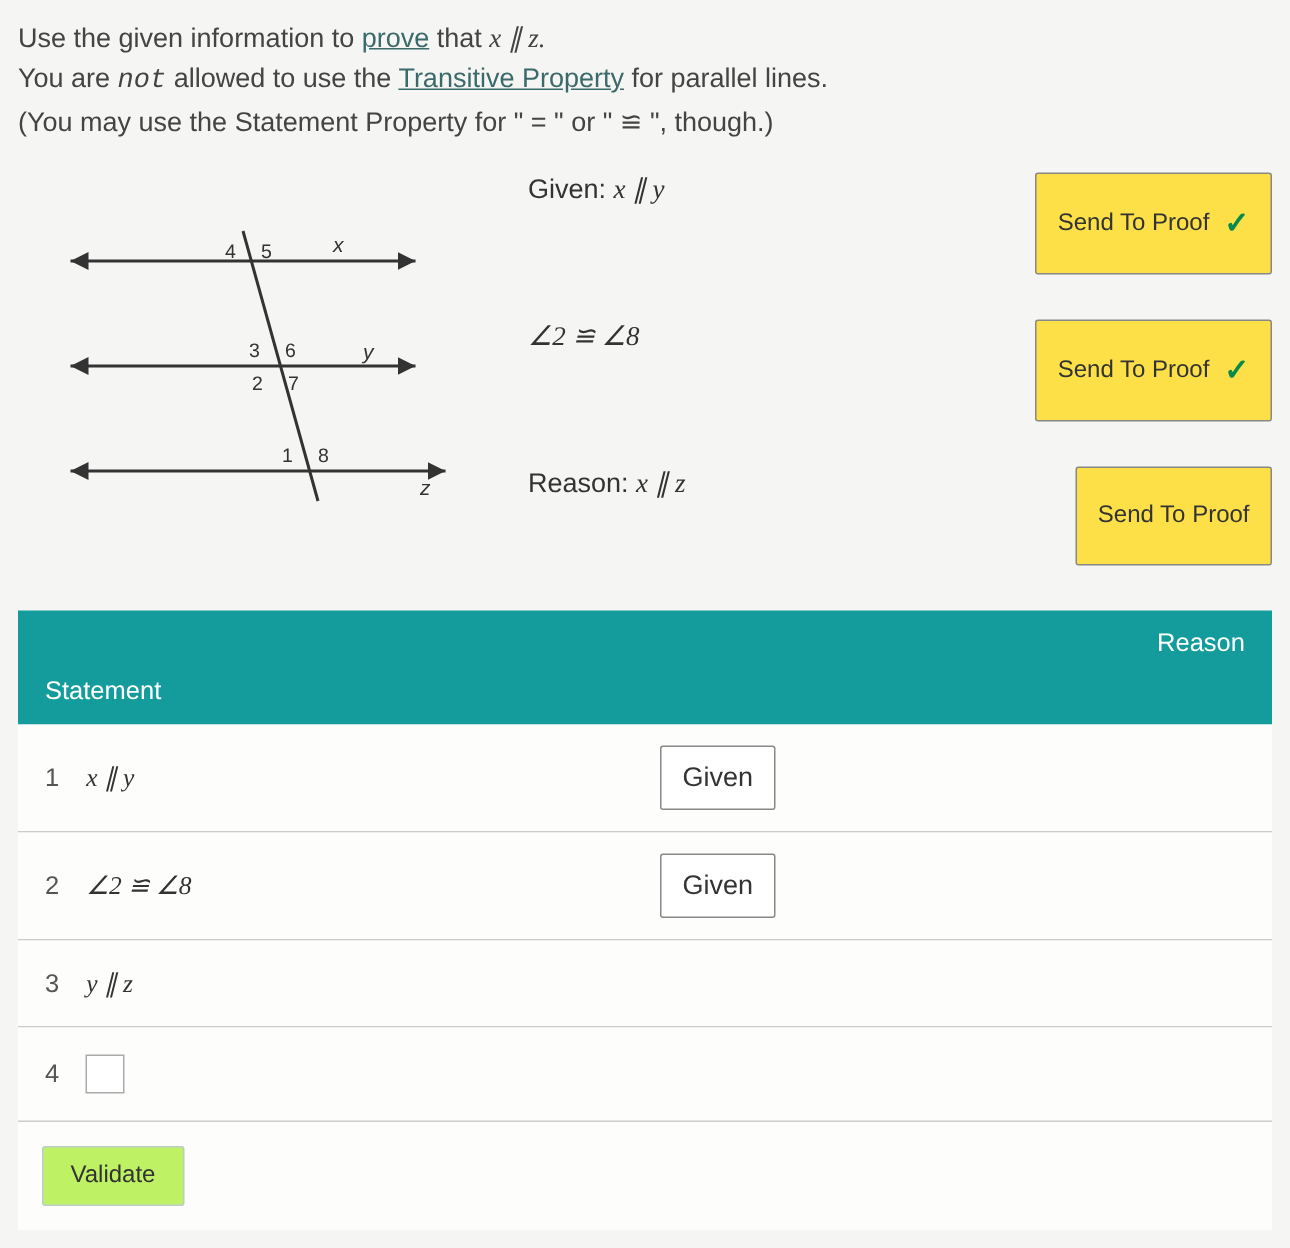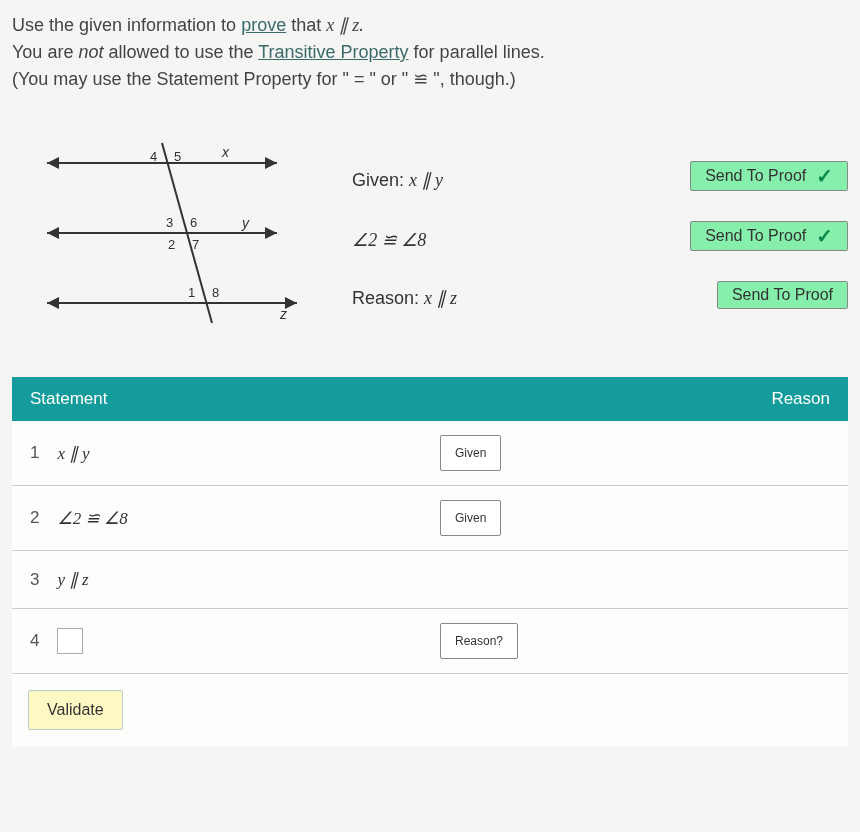"Use the given information to" .instructions { margin-bottom: 30px -> 20px }
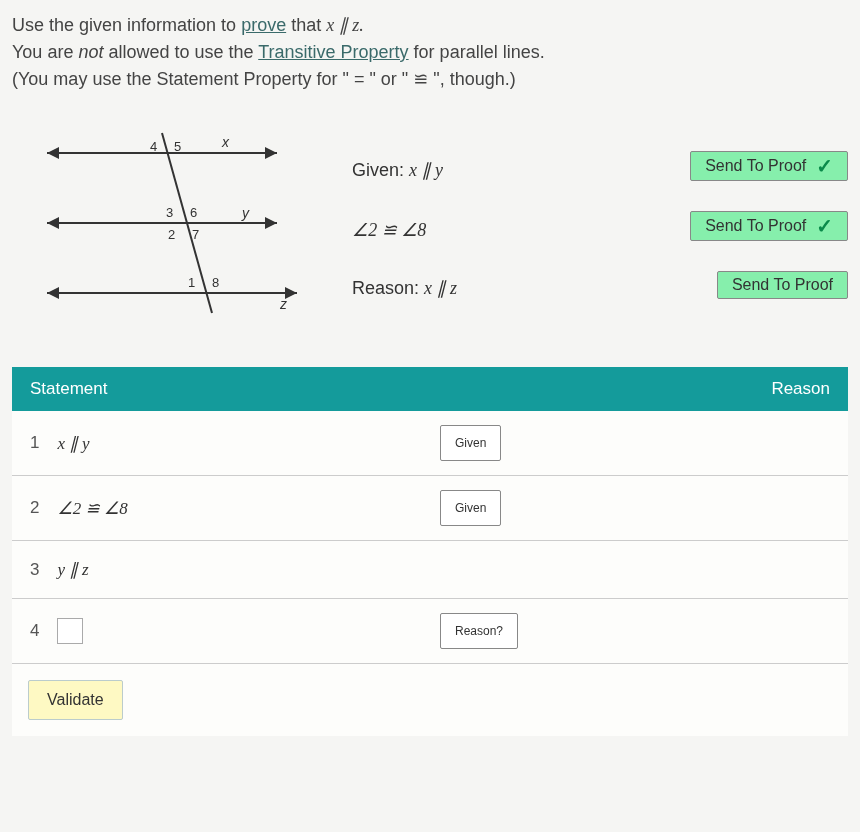"not" .ital { font-family: none -> Liberation Mono, monospace }
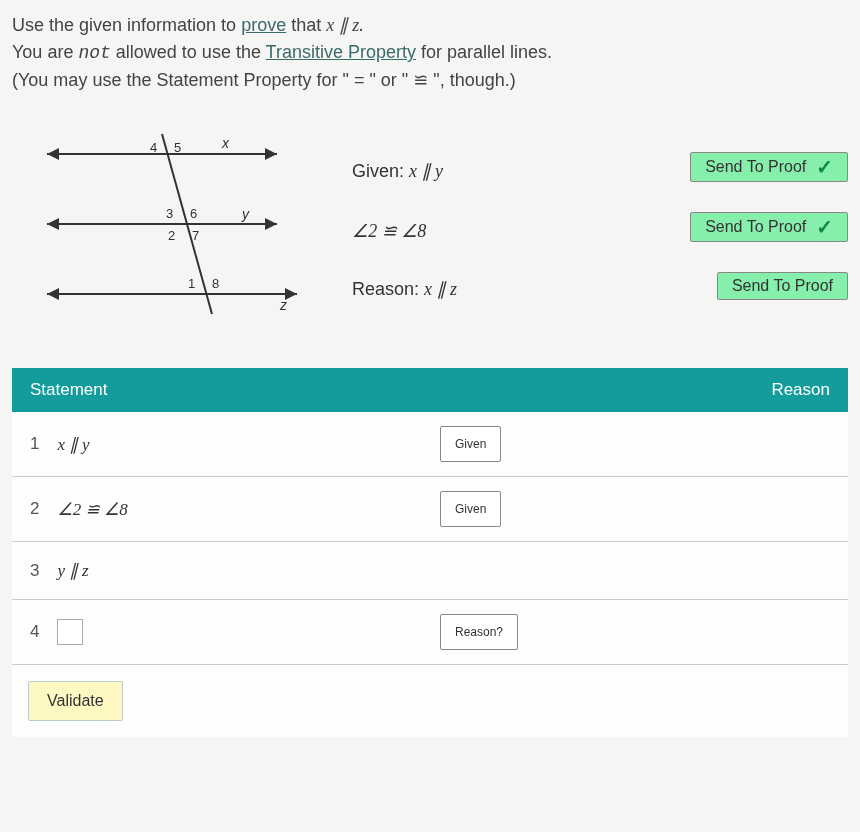"Given: x ∥ y" .given-row { align-items: flex-end -> flex-start }
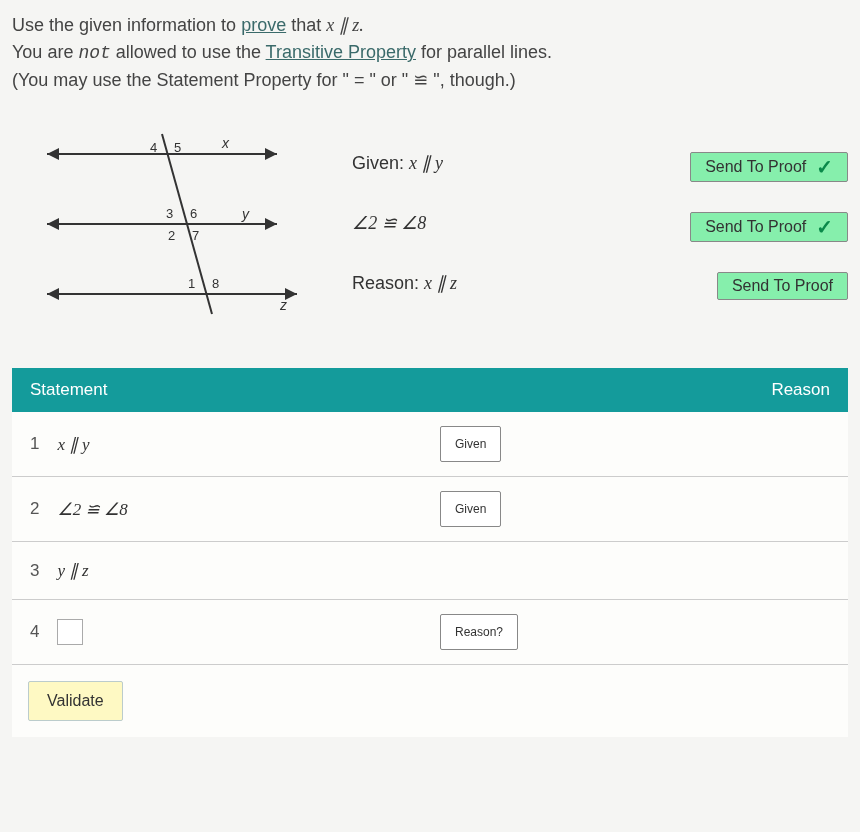"Send To Proof" .send-btn { background: #86efac -> #fde047; padding: 4px 14px -> 23px 14px }
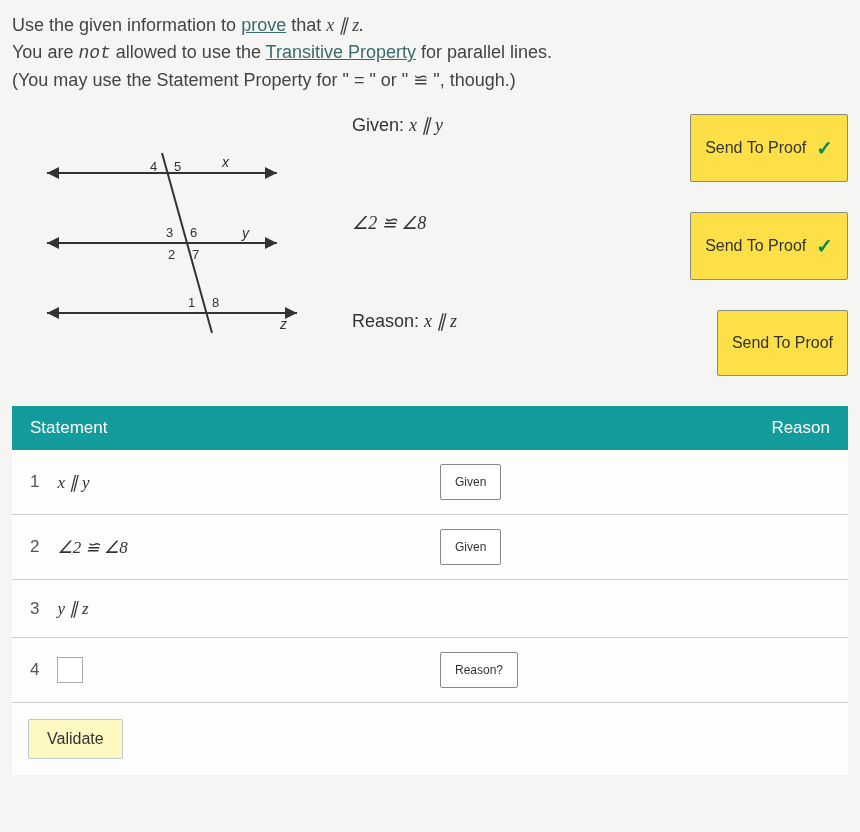"Statement" .proof-header .col-stmt { margin-top: none -> 32px }
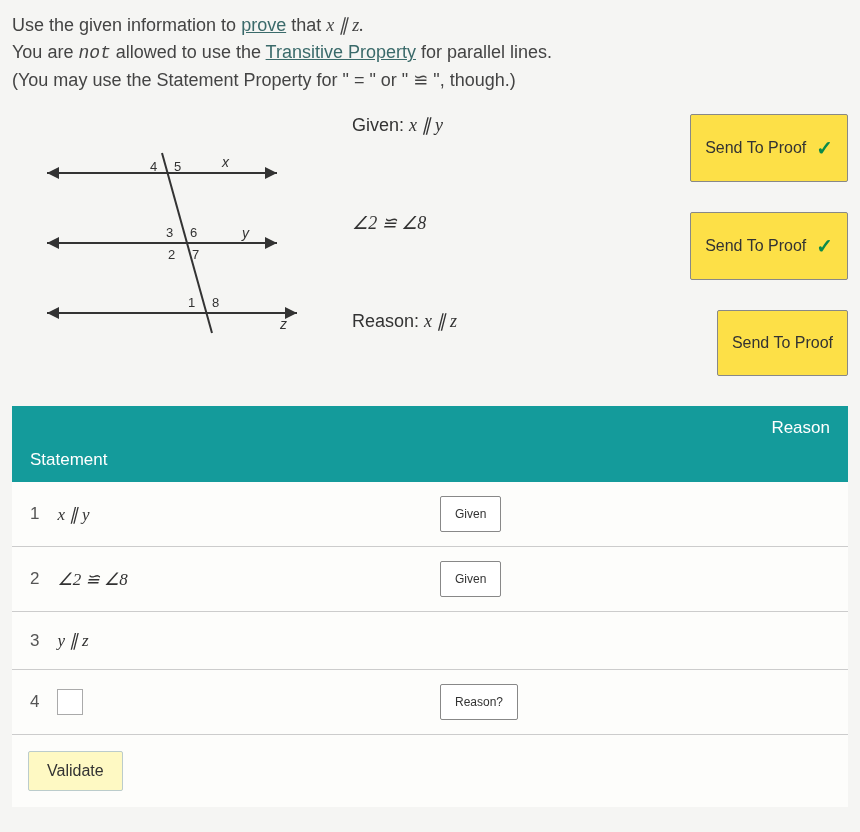"Given" .reason-box { font-size: 12px -> 18px }
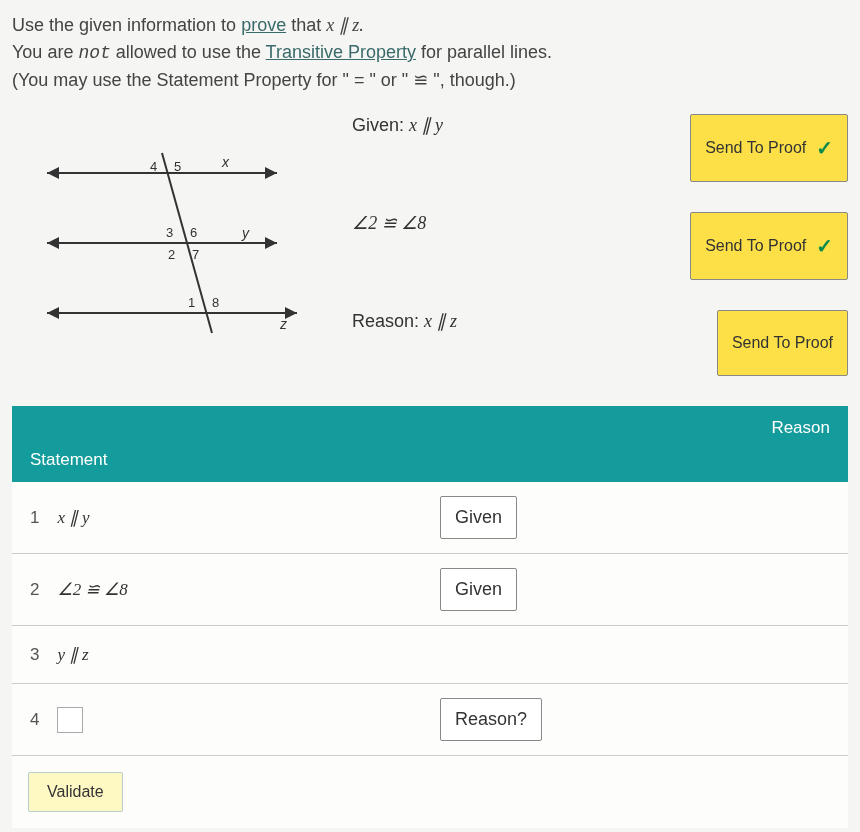"Reason?" div.col-reason { html: <div> <span>Reason?</span> </div> -> none }
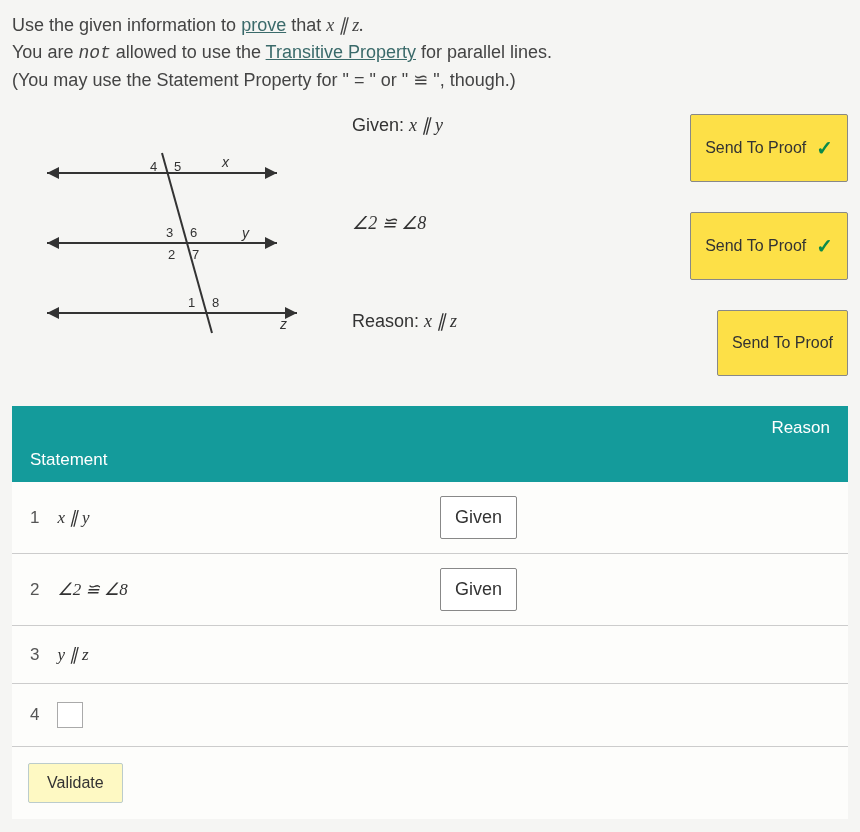"Validate" .validate-btn { background: #fef9c3 -> #bef264 }
